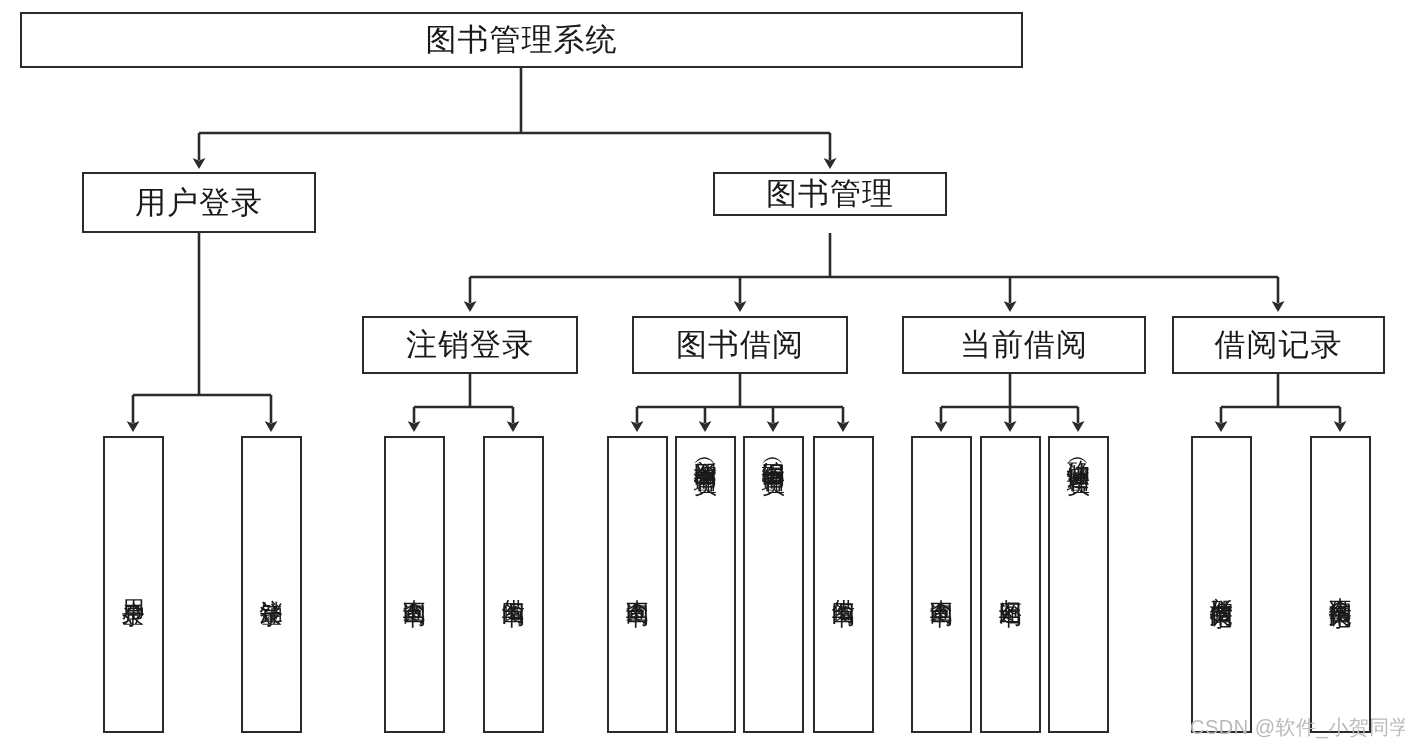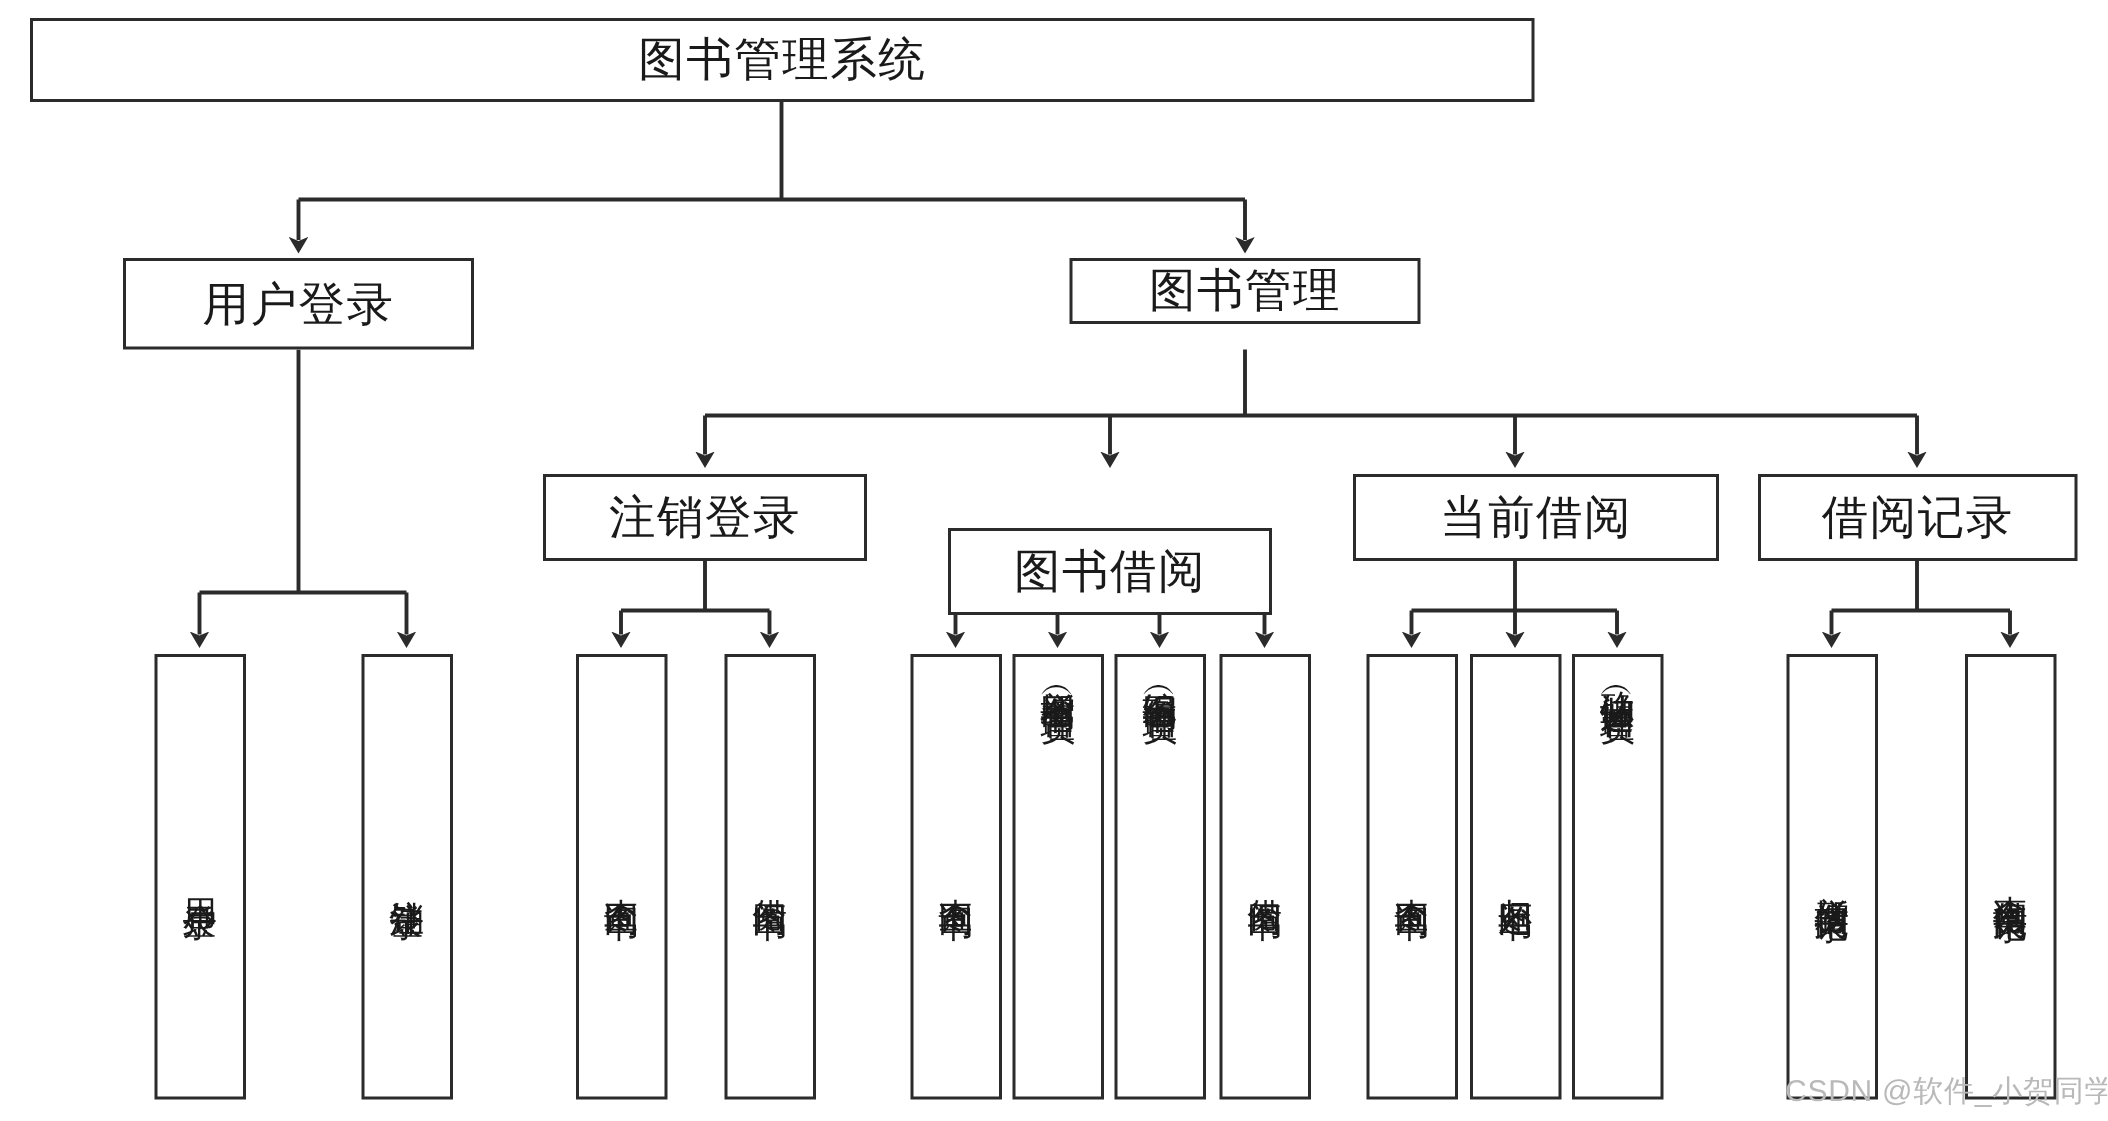"图书借阅" div.node { margin-top: 36px -> none }
